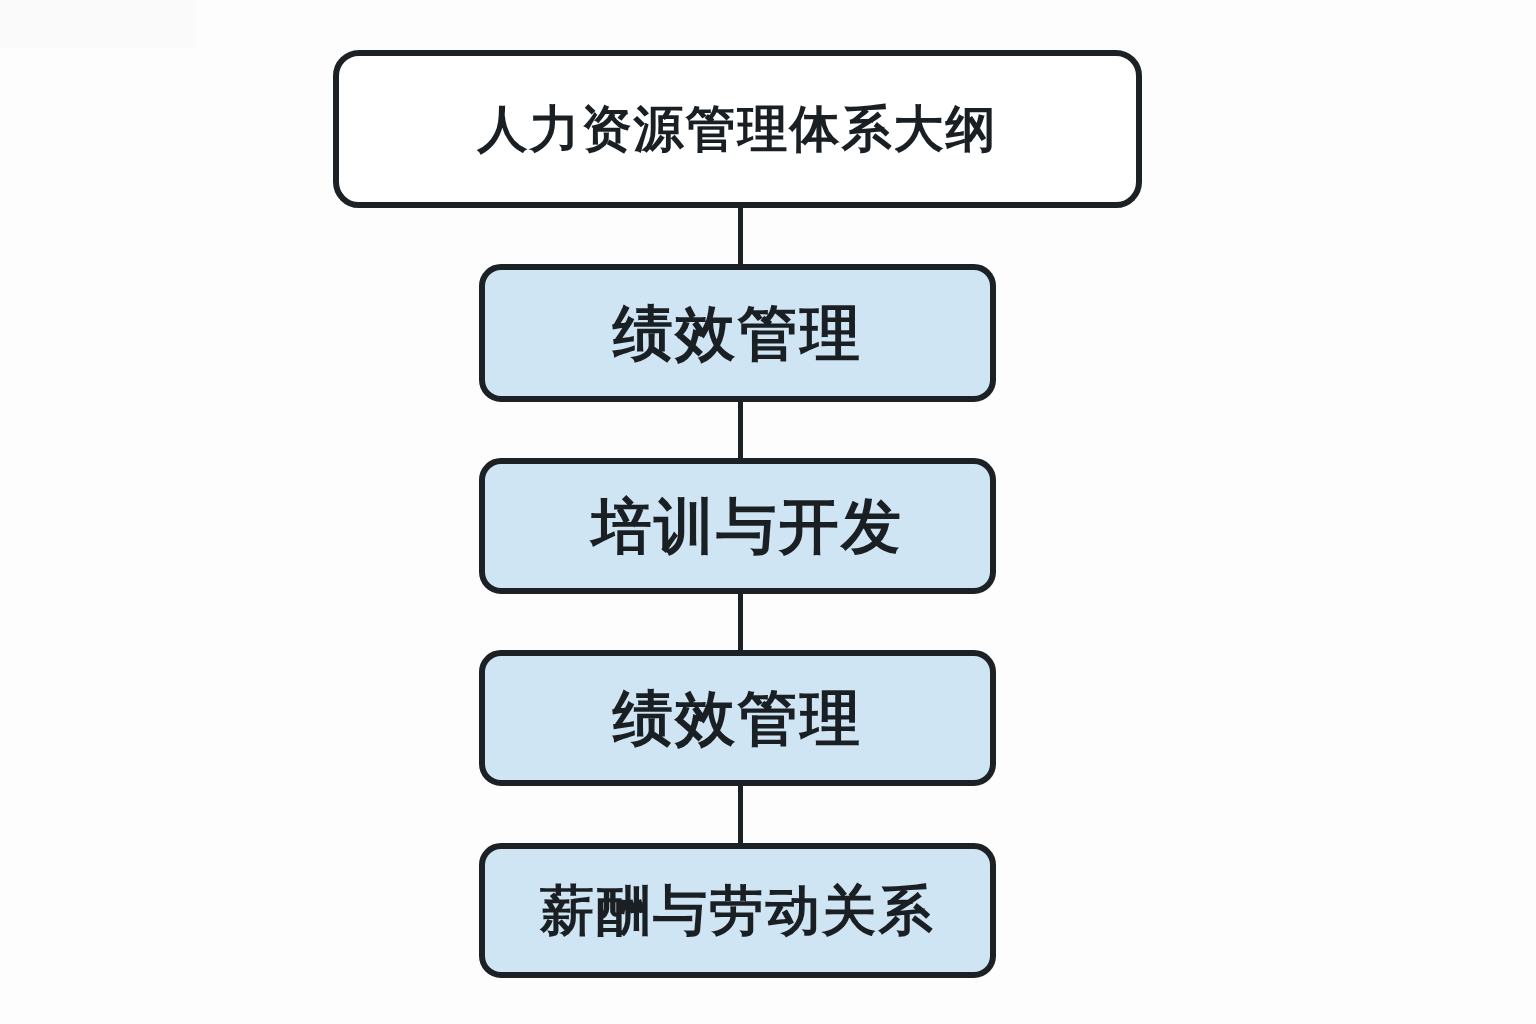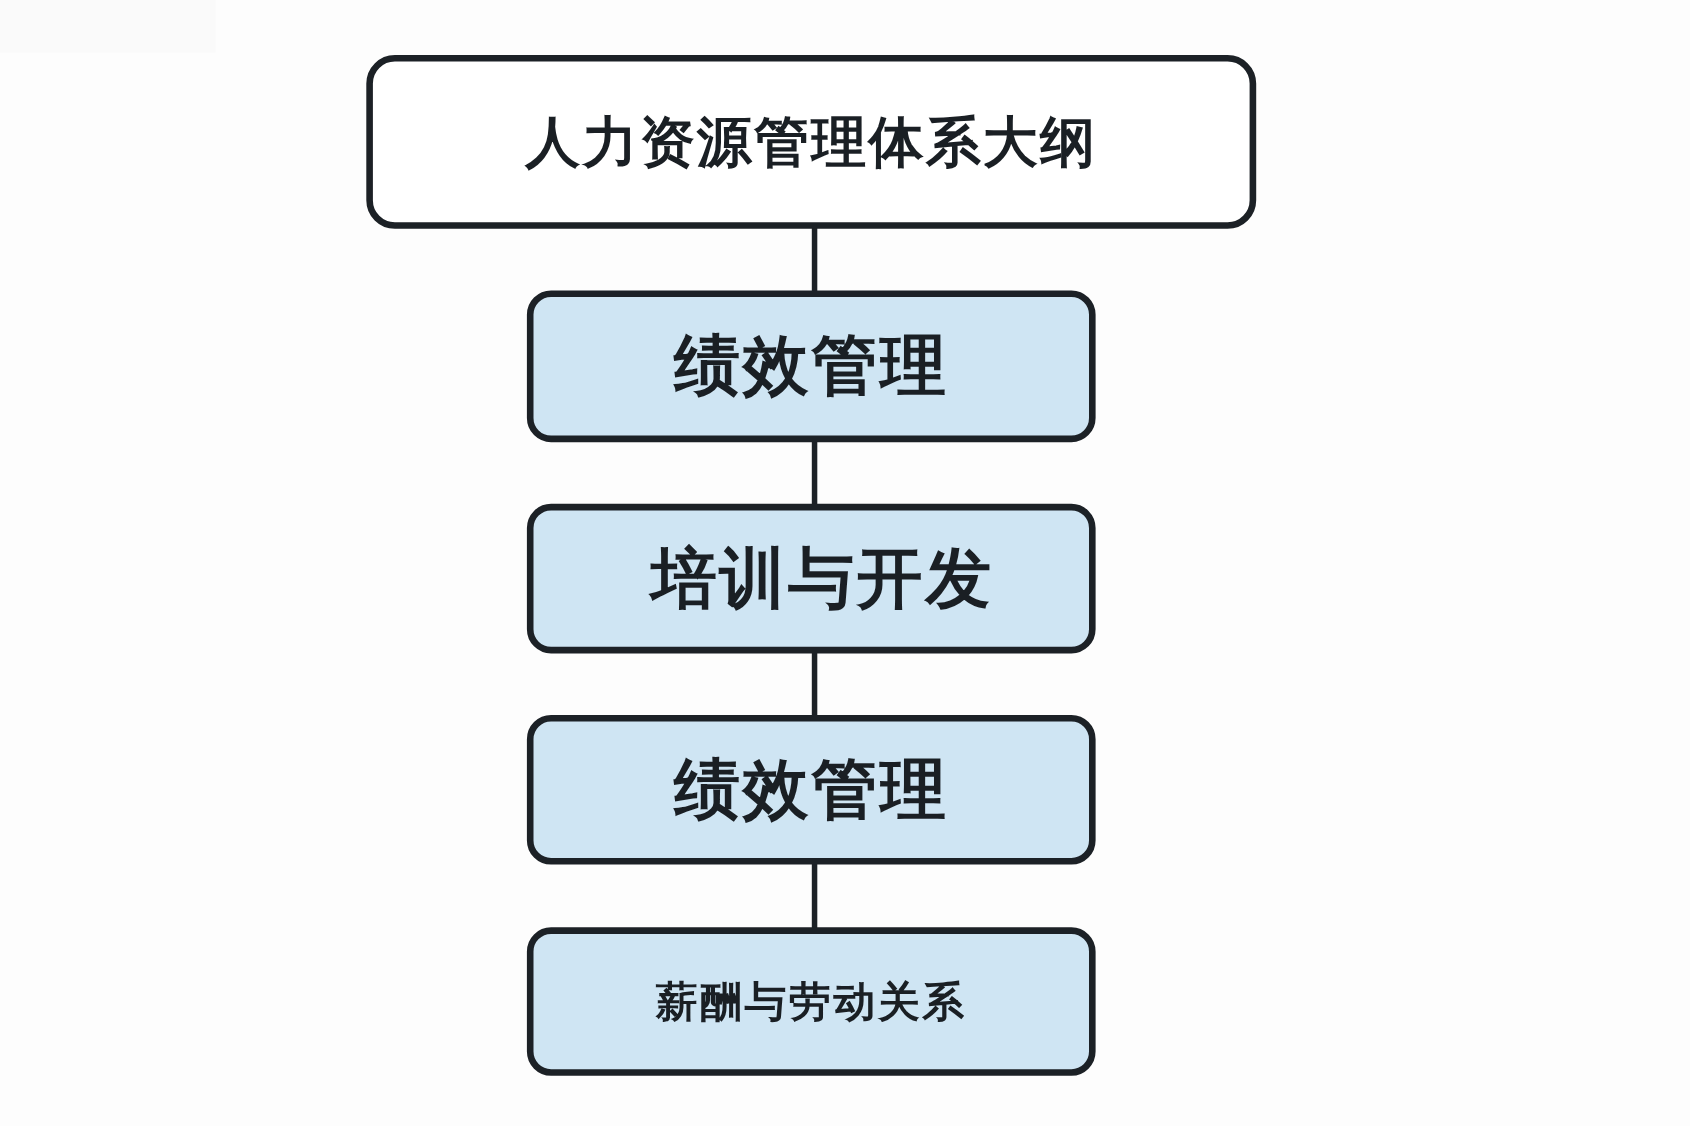"薪酬与劳动关系" .node-step.s4 .node-label { font-size: 38px -> 54px }
